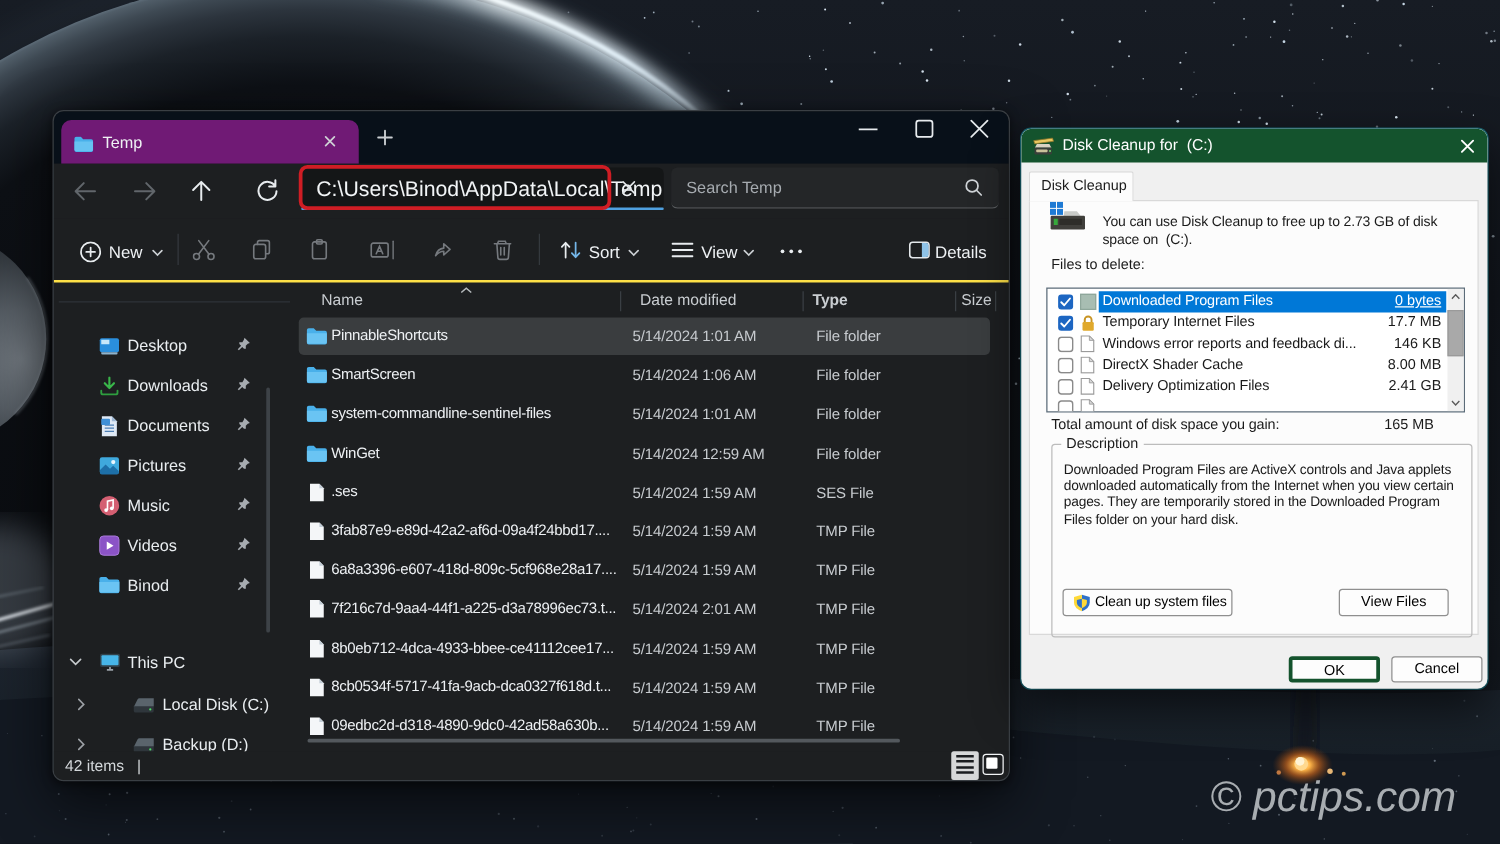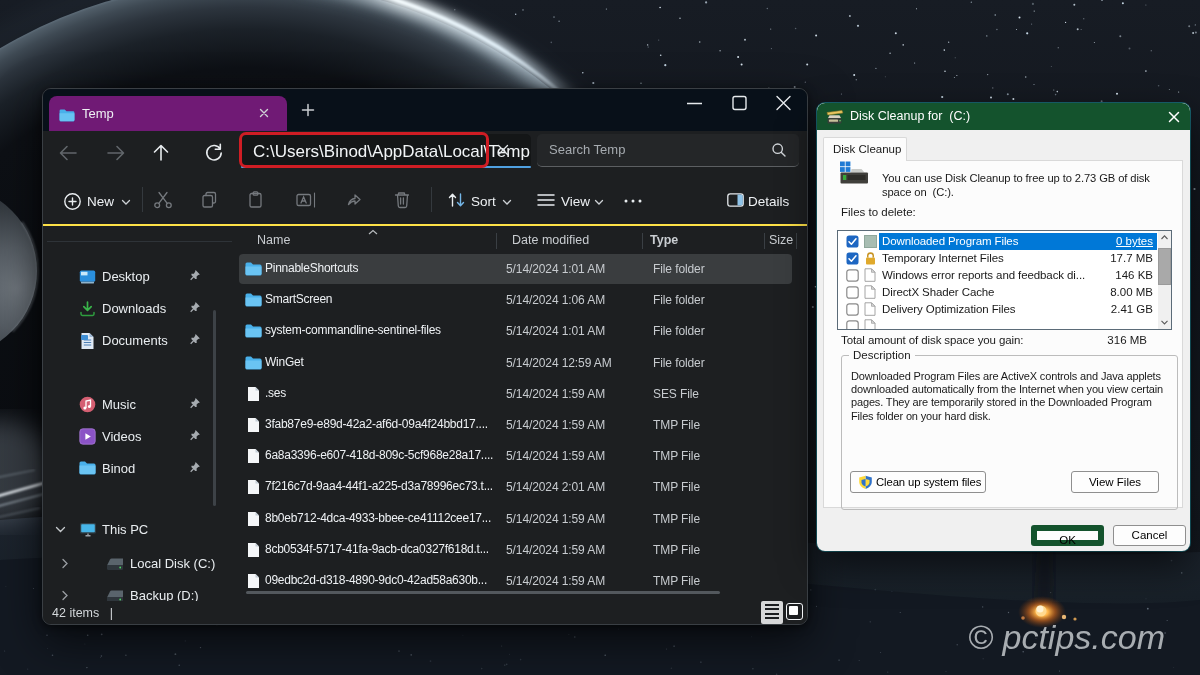"316 MB" div.abs { text: 316 -> 165 }
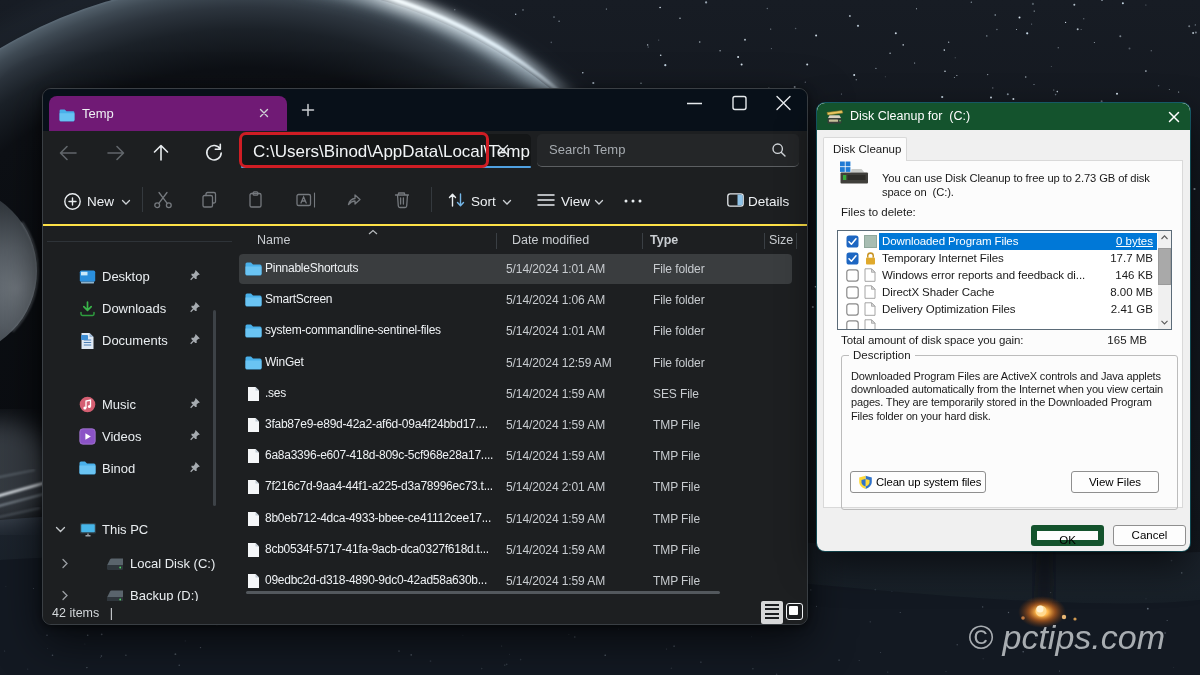"Pictures" div.side-item { html: none -> <div> <svg> <rect></rect> <path></path> <circle></circle> </svg> <div>Pictures</div> <svg> <path></path> </svg> </div> }
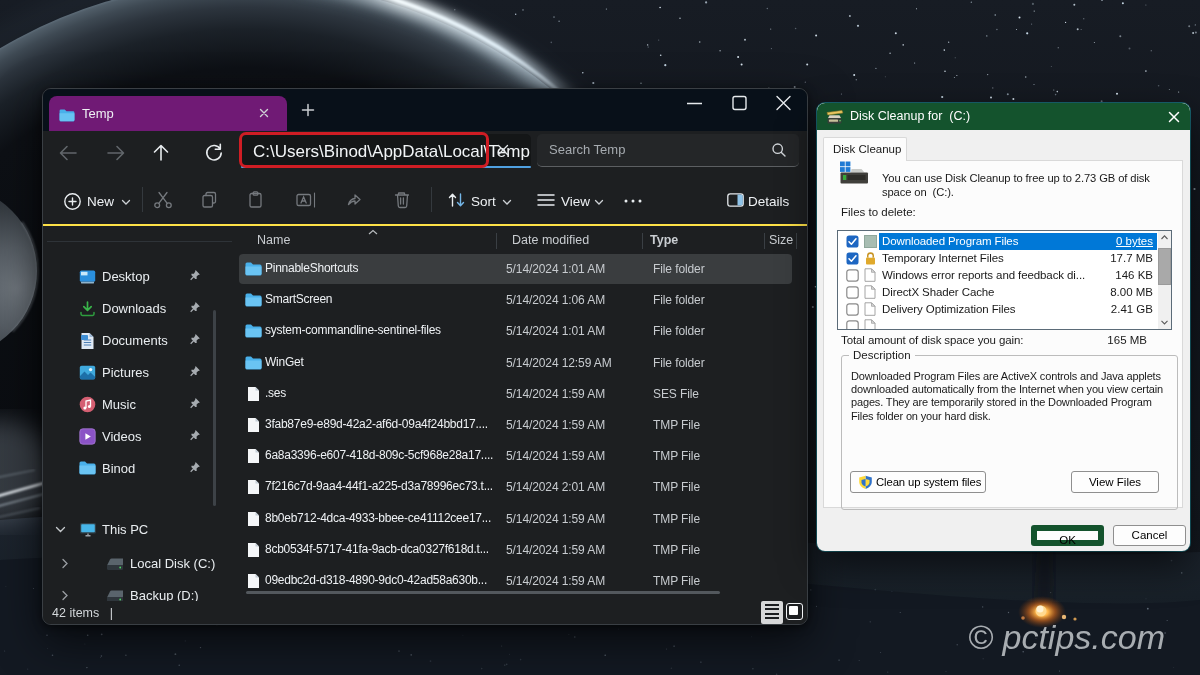"OK" div.btn { border: 6px solid #14532d -> 3px solid #14532d }
